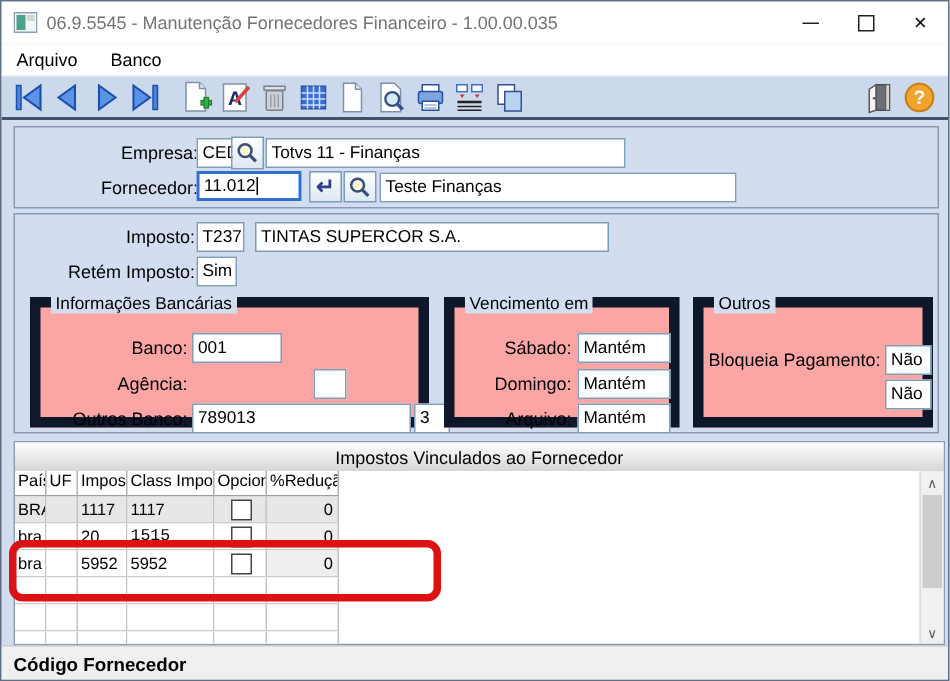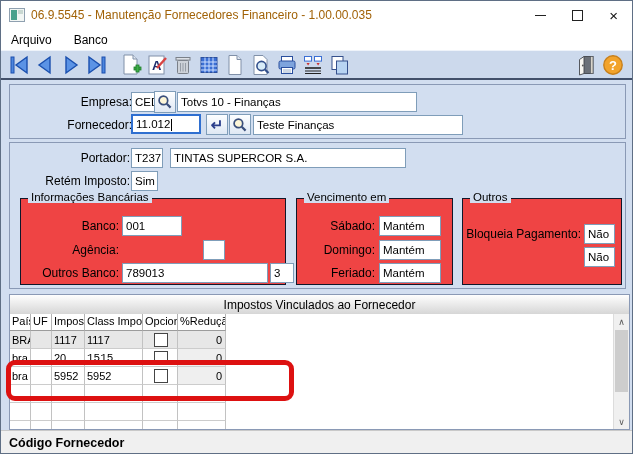"06.9.5545 - Manutenção Fornecedores" .title-text { color: #a16207 -> #737373 }
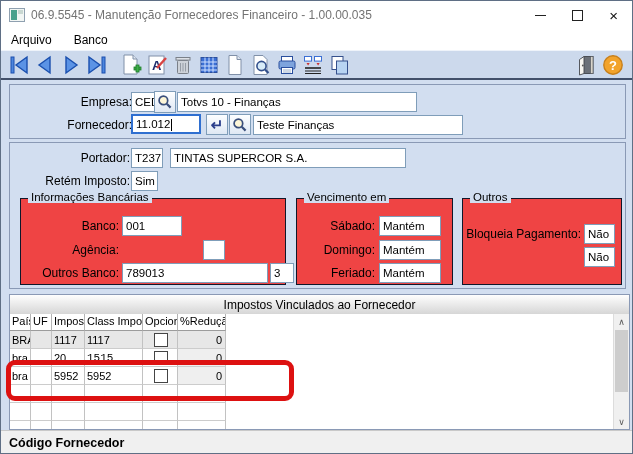"Totvs 10 - Finanças" div.abs { text: 10 -> 11 }
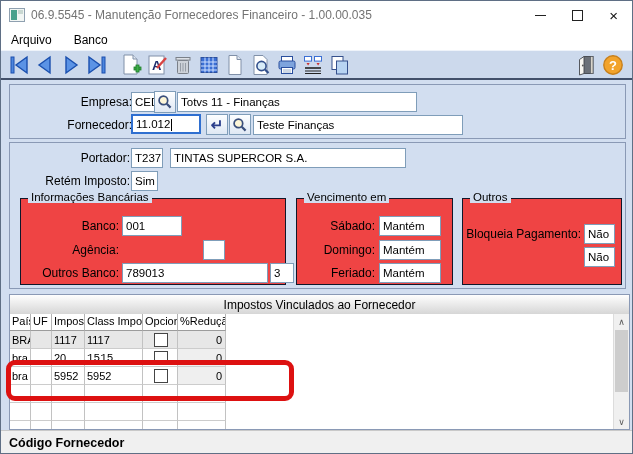"Teste Finanças" div.abs { width: 210px -> 238px }
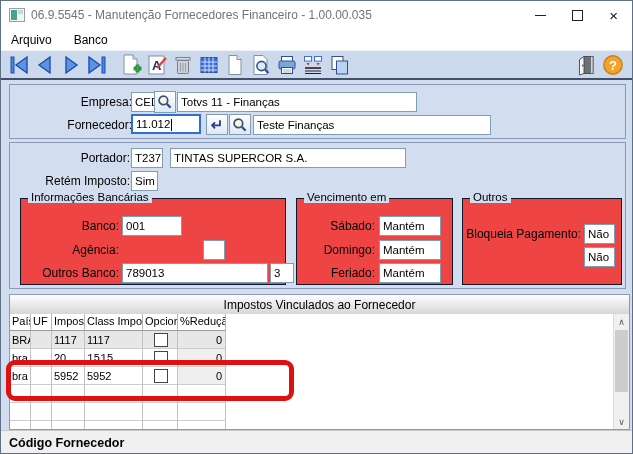"Portador:" div.abs { text: Portador -> Imposto }
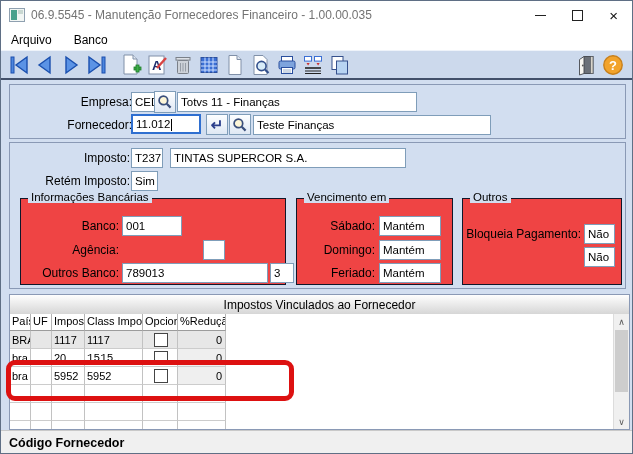"Informações Bancárias" .group { background: #ef4444 -> #fca5a5; border: 1px solid #0f172a -> 7px solid #0f172a }
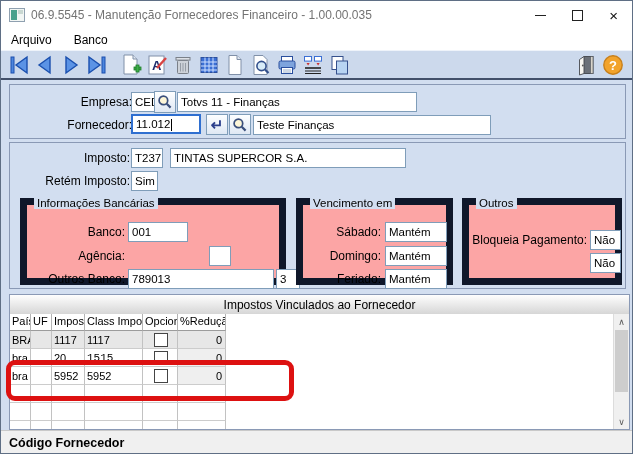"Feriado:" div.abs { text: Feriado -> Arquivo }
